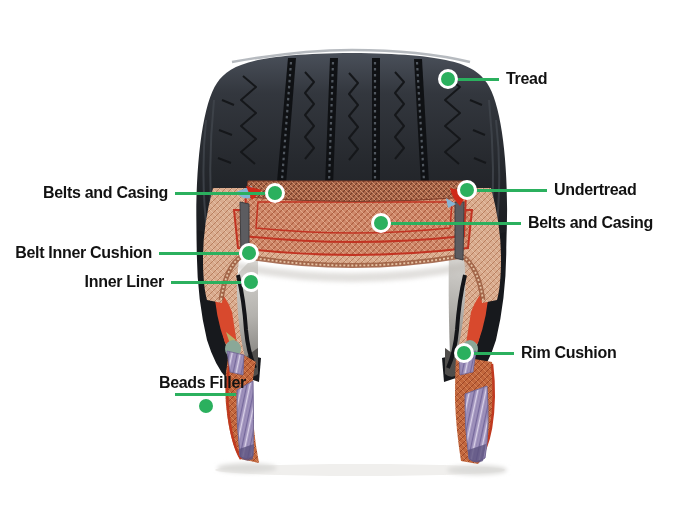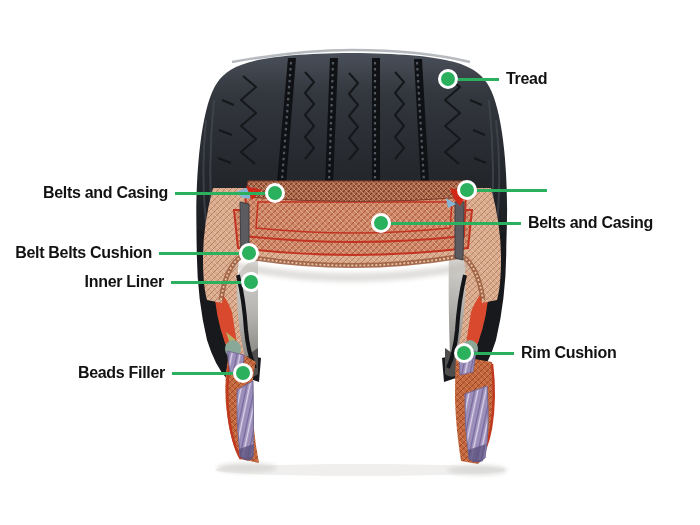"Undertread" span.txt { html: none -> <span>Undertread</span> }
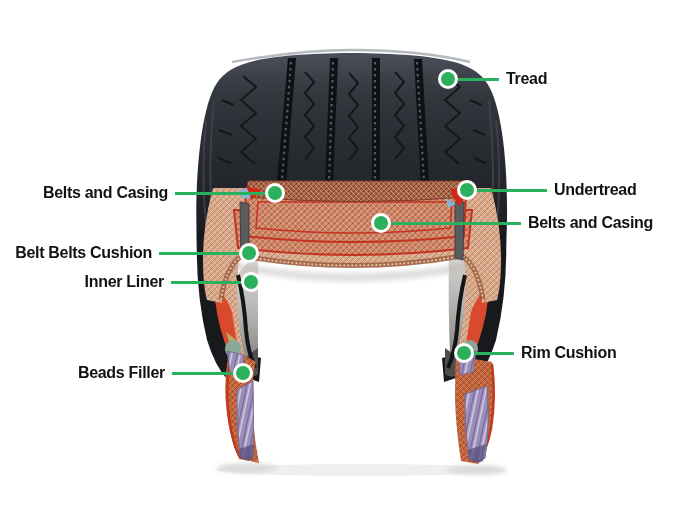"Belt Belts Cushion" span.txt { text: Belts -> Inner }
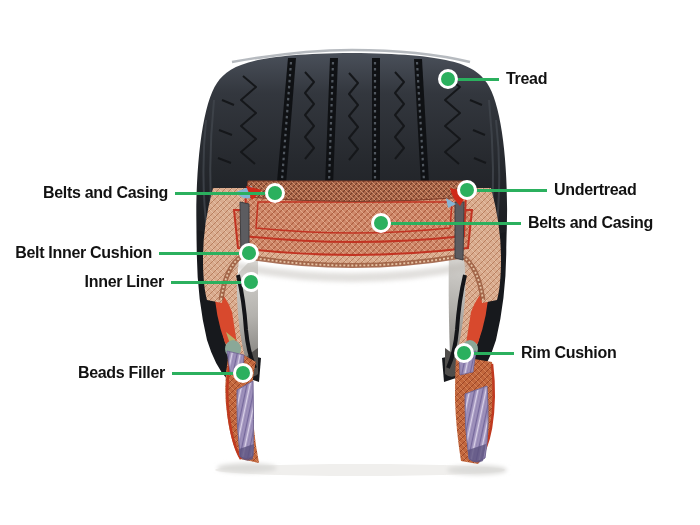"Beads Filler" #co-beads-filler { flex-direction: none -> column; top: 363px -> 373px }
